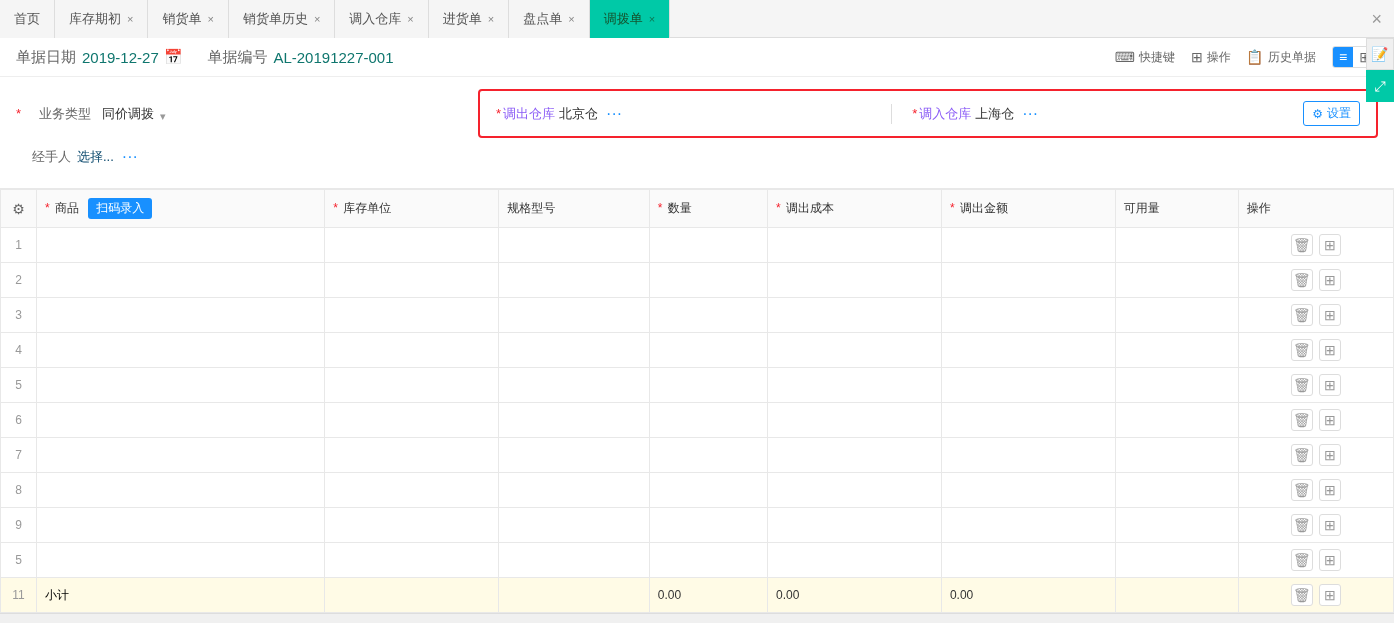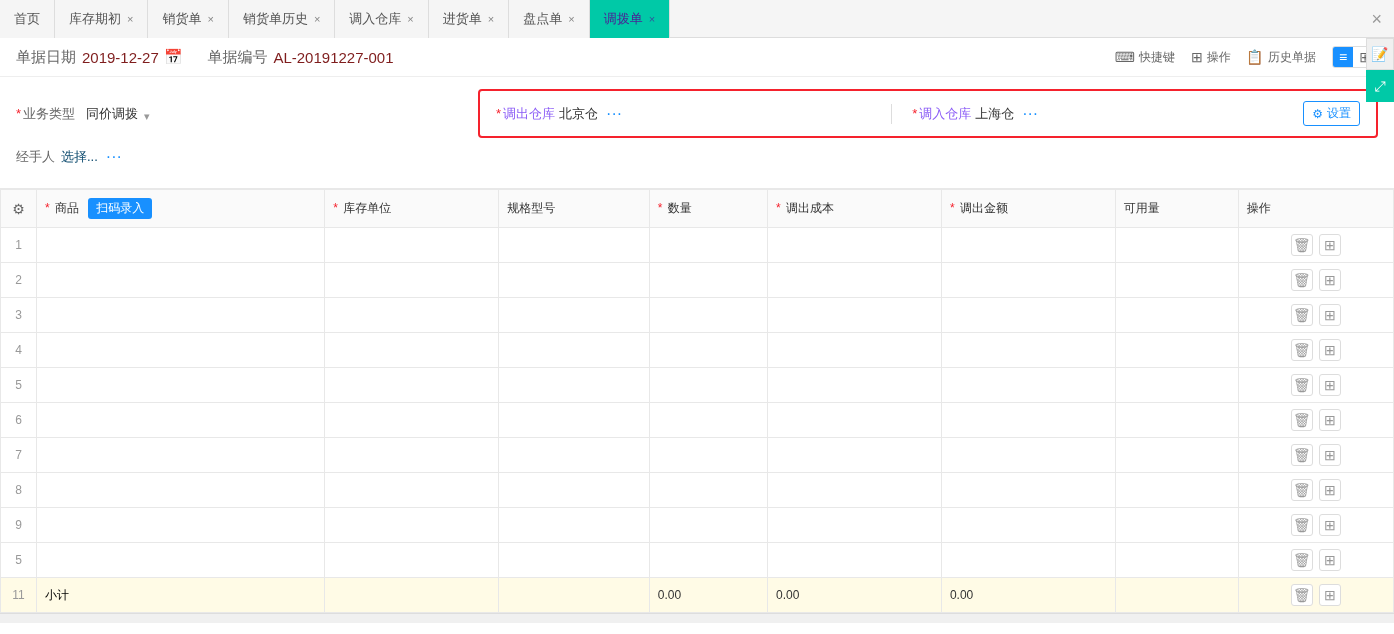"调拨单" .tab-item.active { color: #4c1d95 -> #14532d }
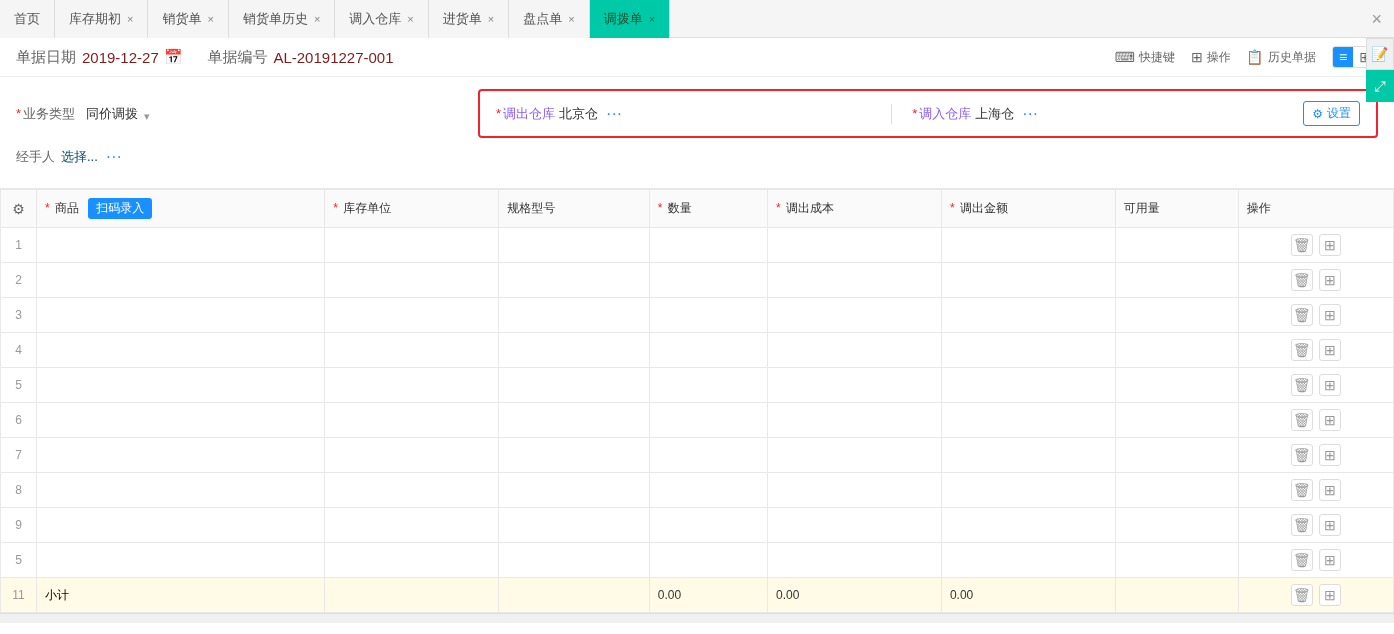"2019-12-27" .toolbar-item span.value { color: #7f1d1d -> #0f766e }
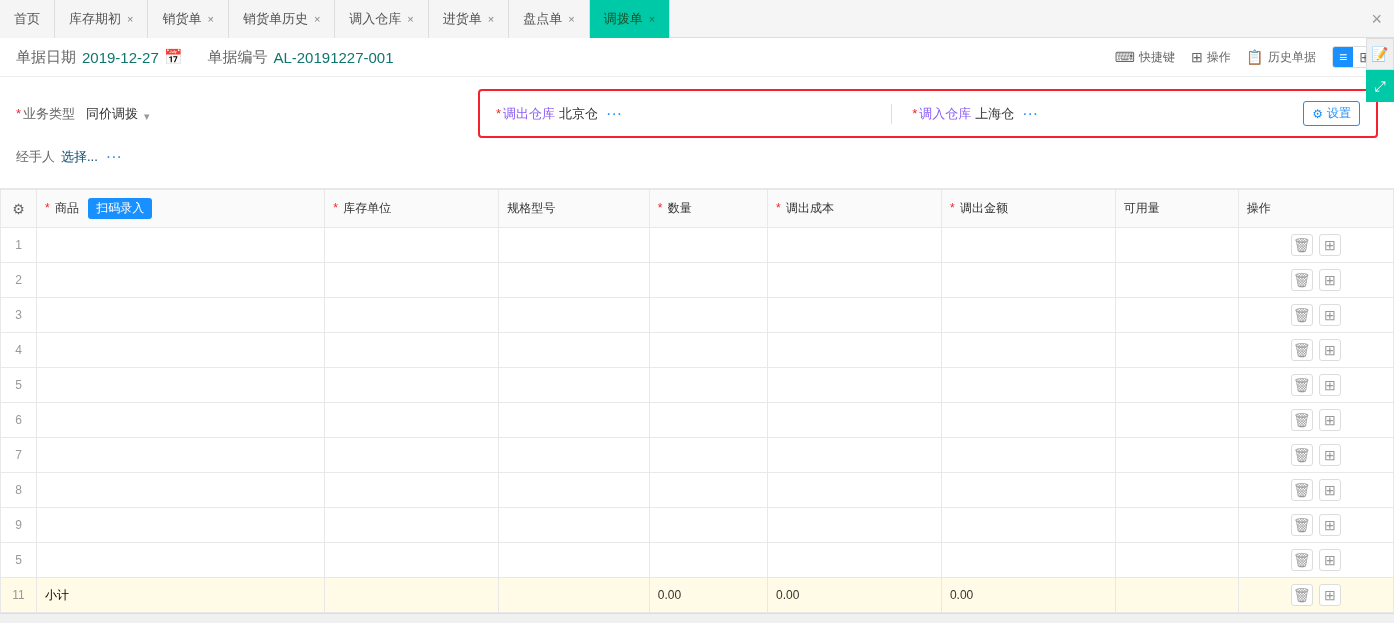"业务类型" .form-label { margin-left: none -> 16px }
